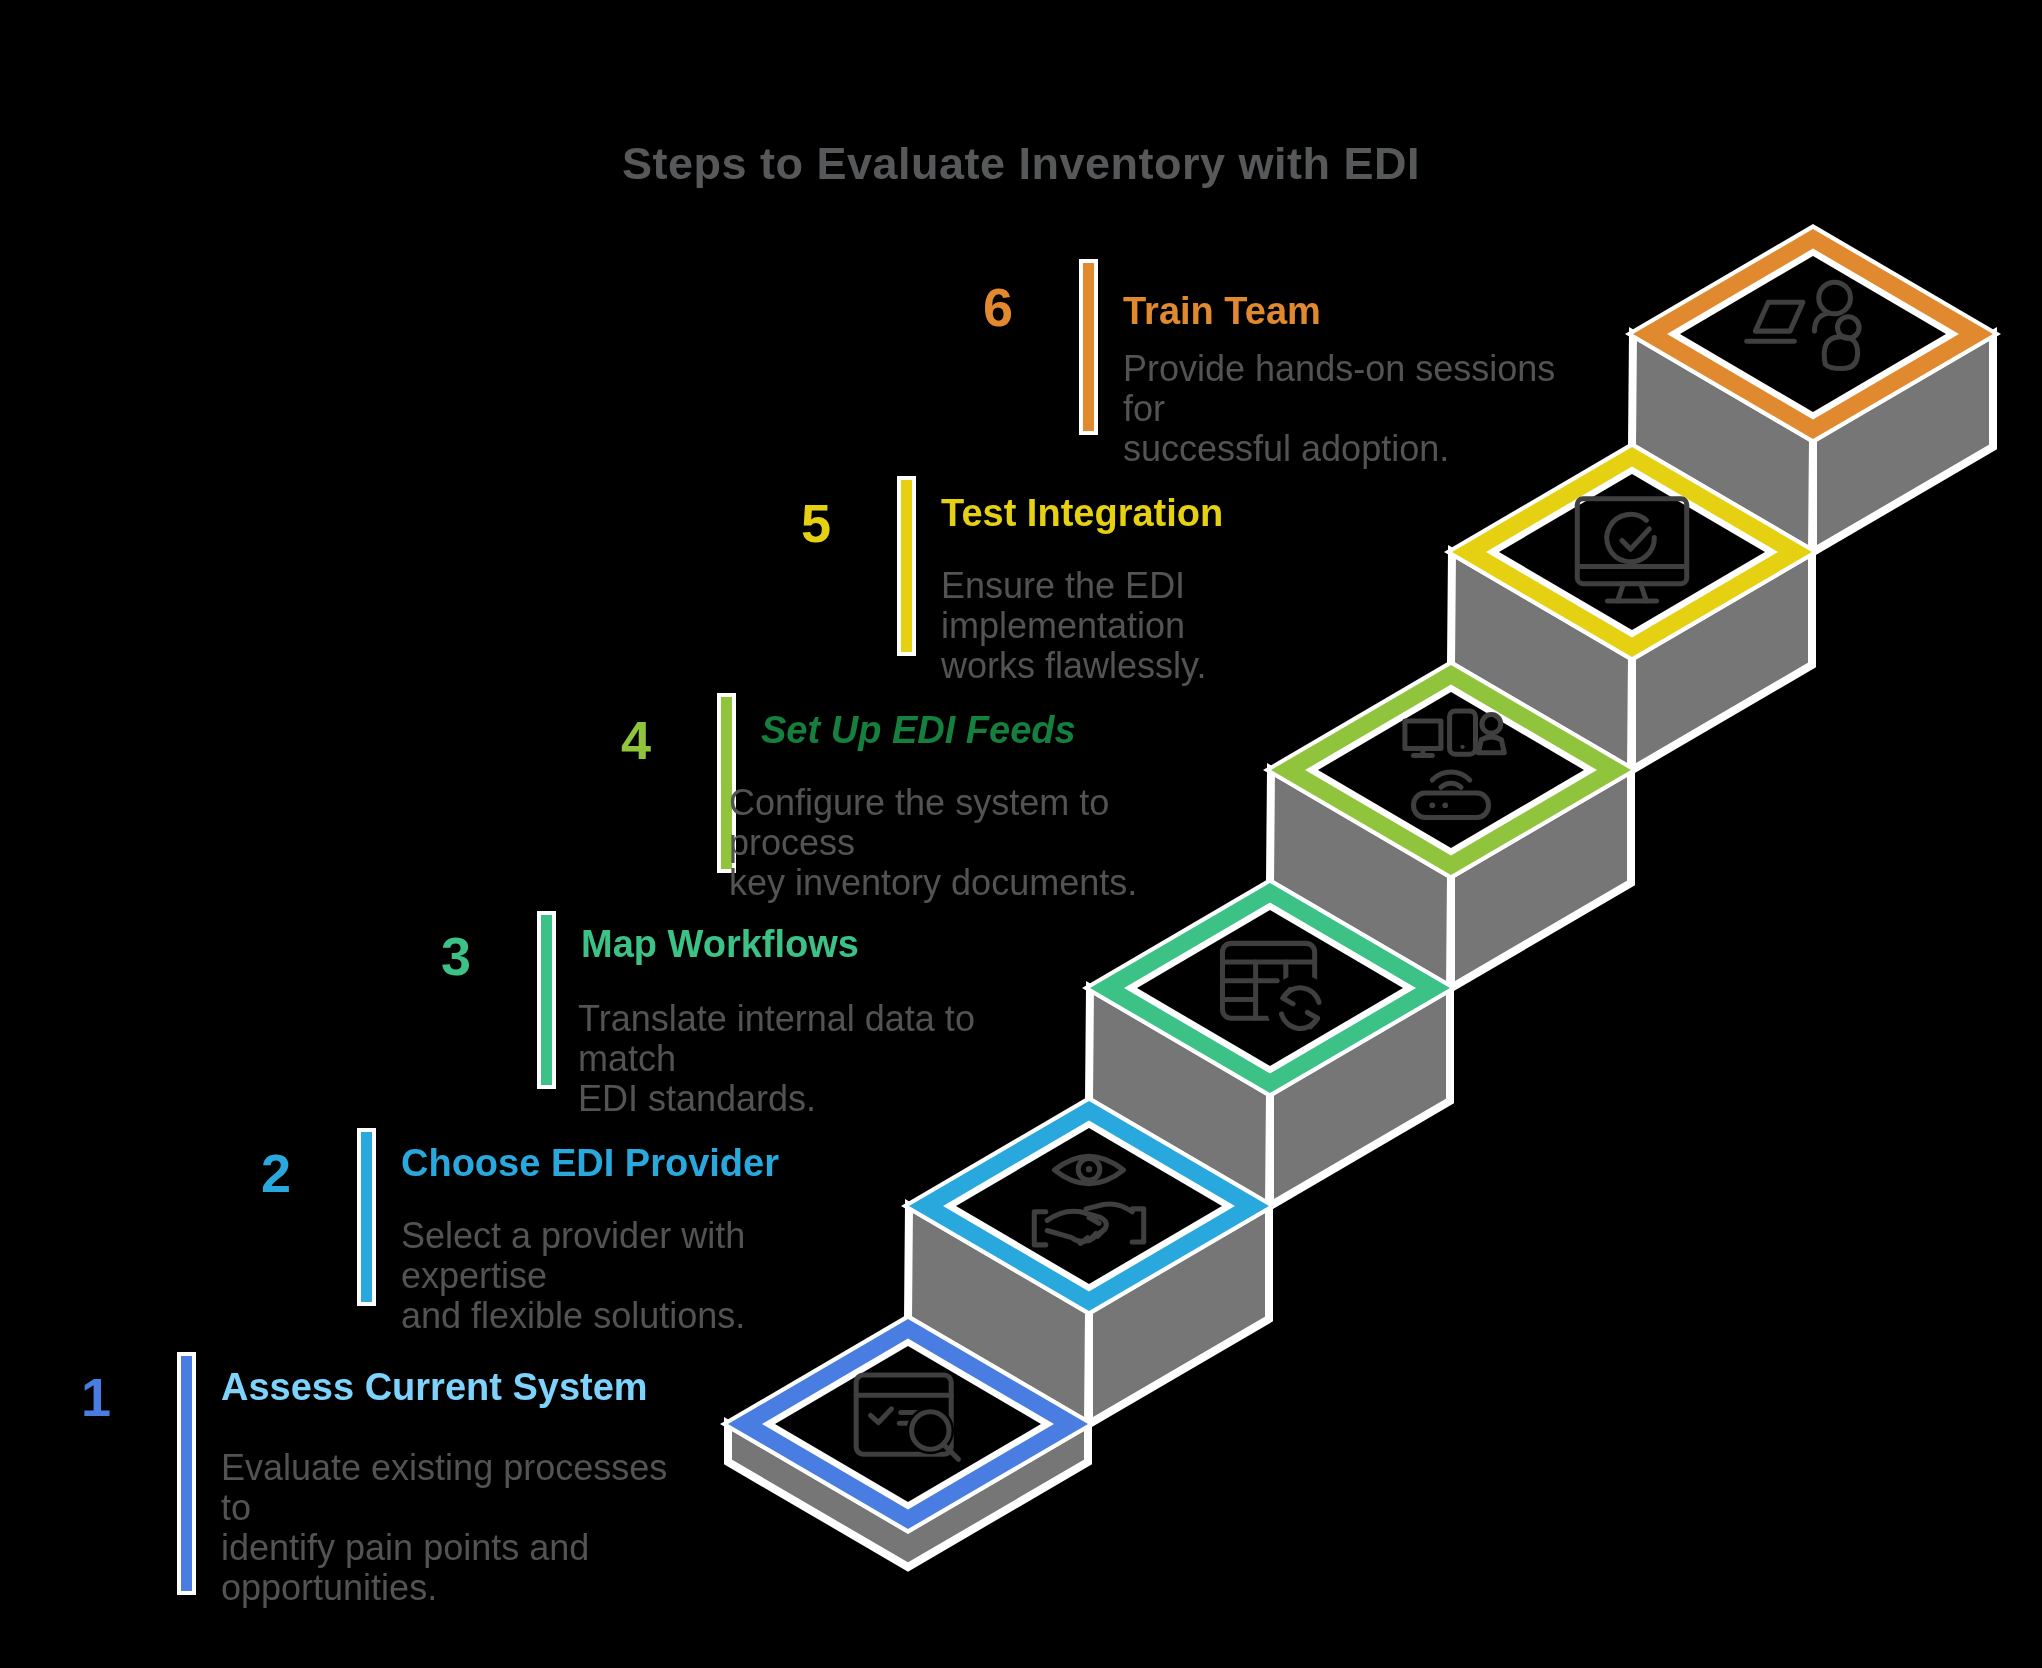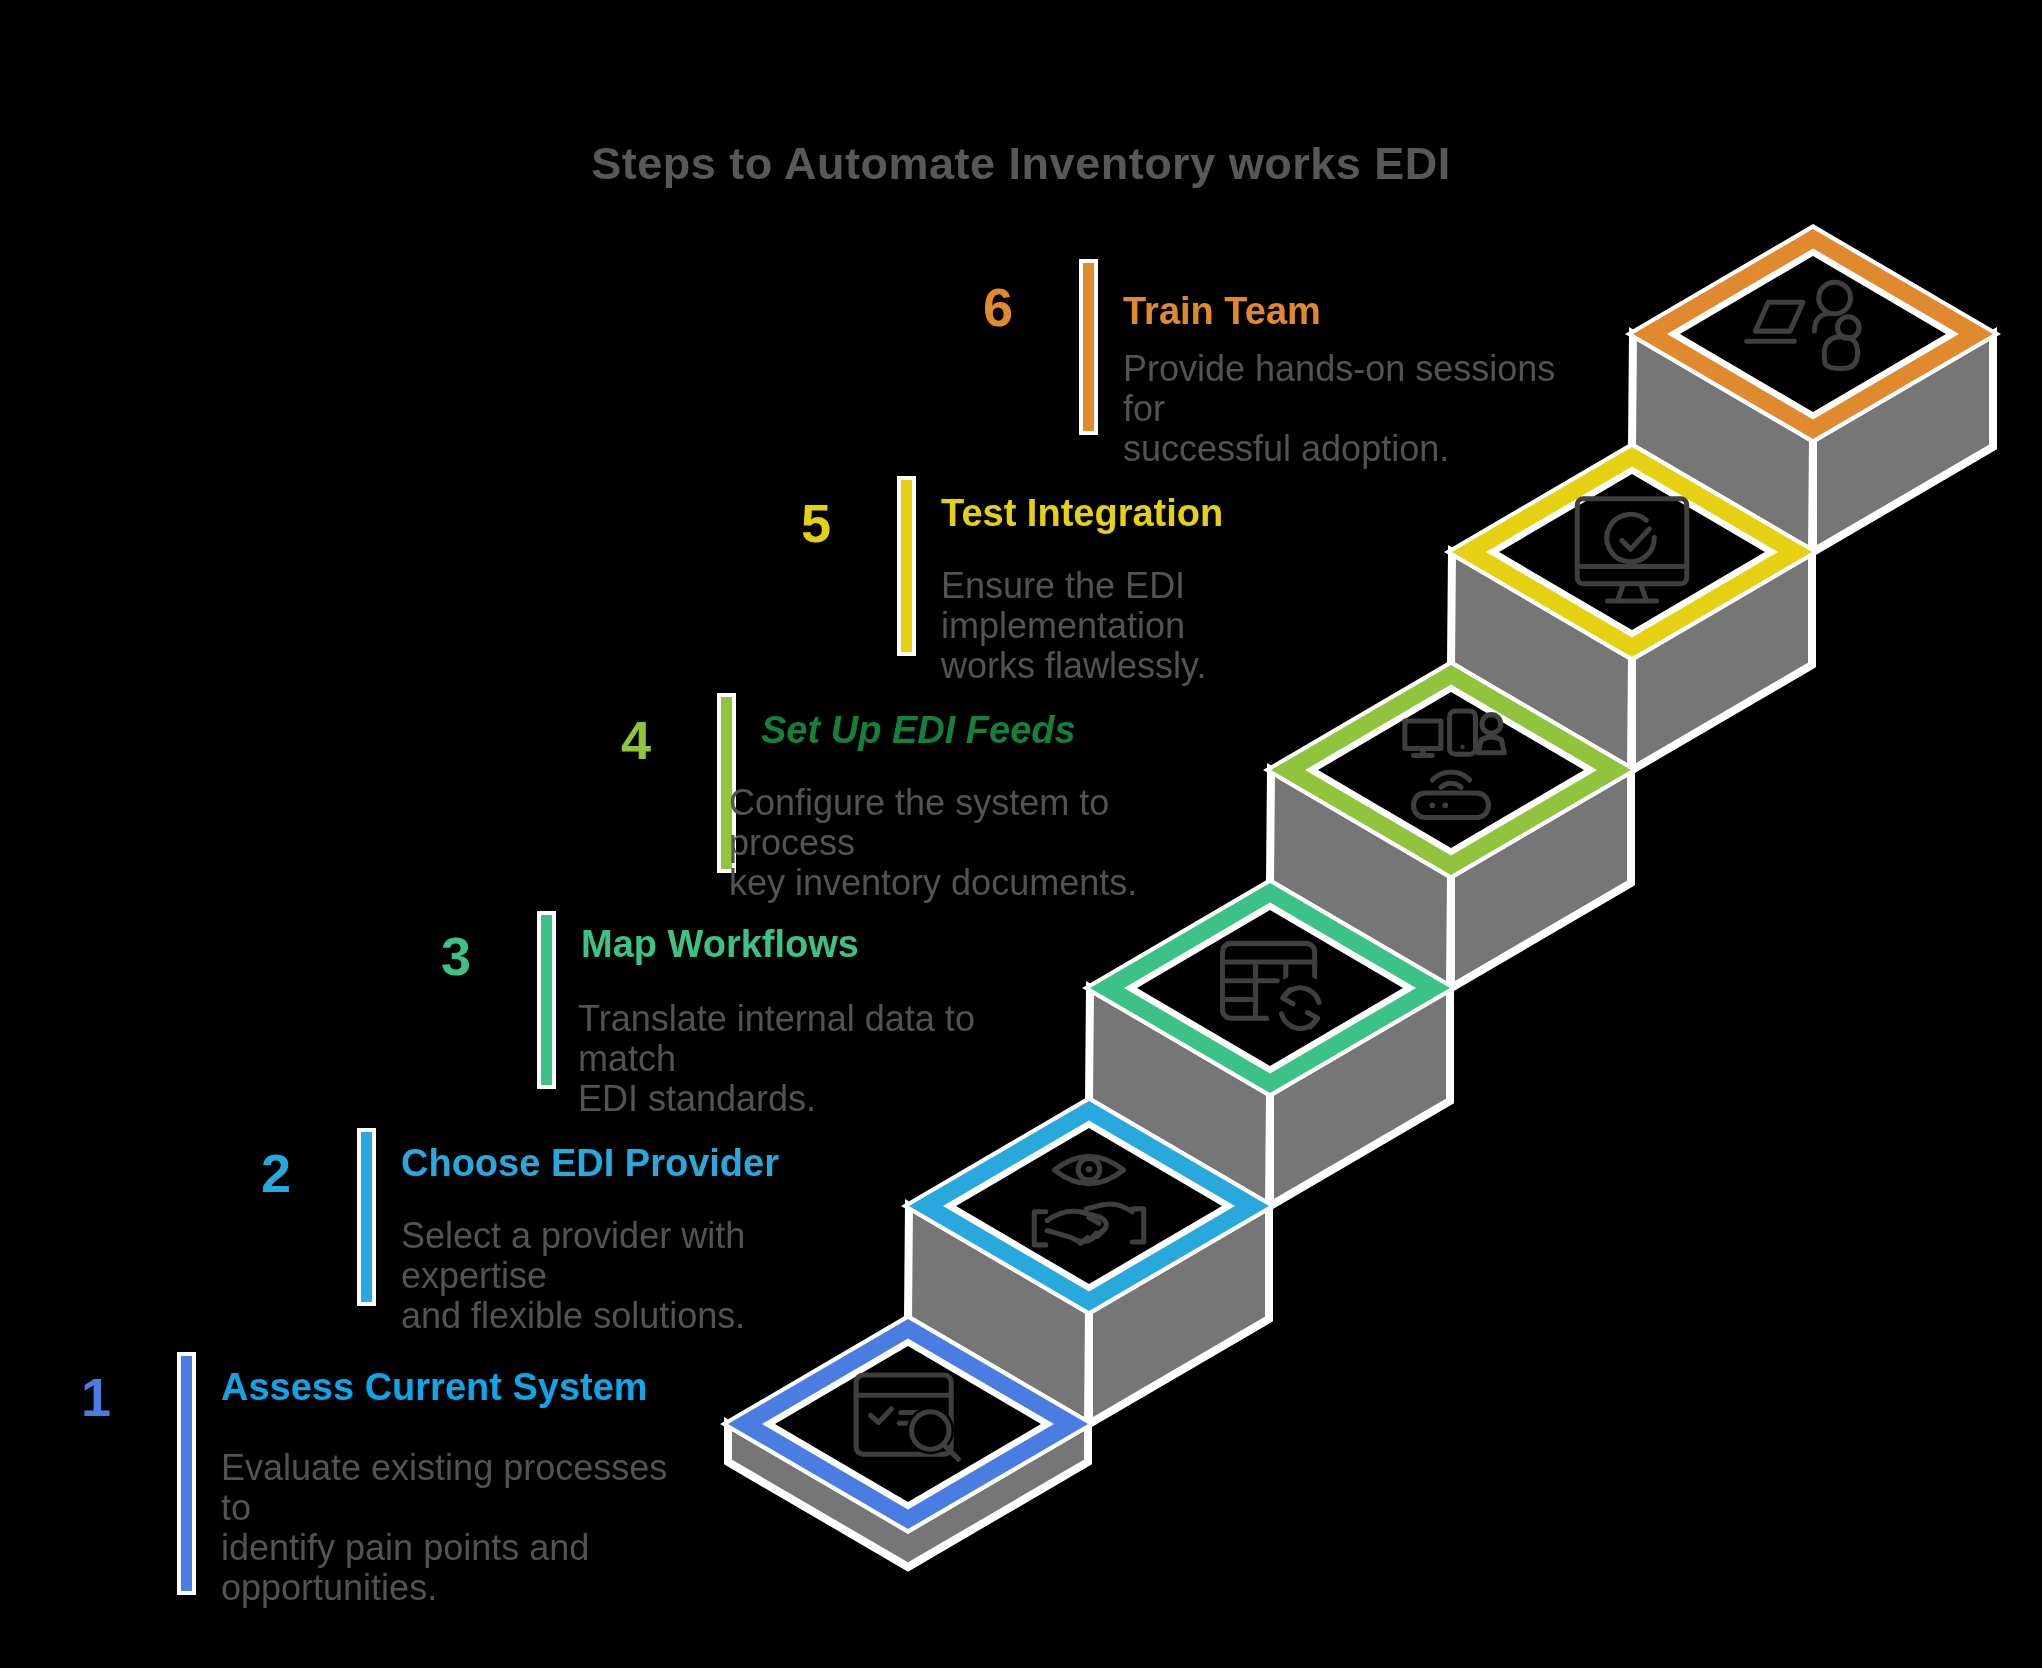"Steps to Automate Inventory works" h1.page-title { text: Automate Inventory works -> Evaluate Inventory with }
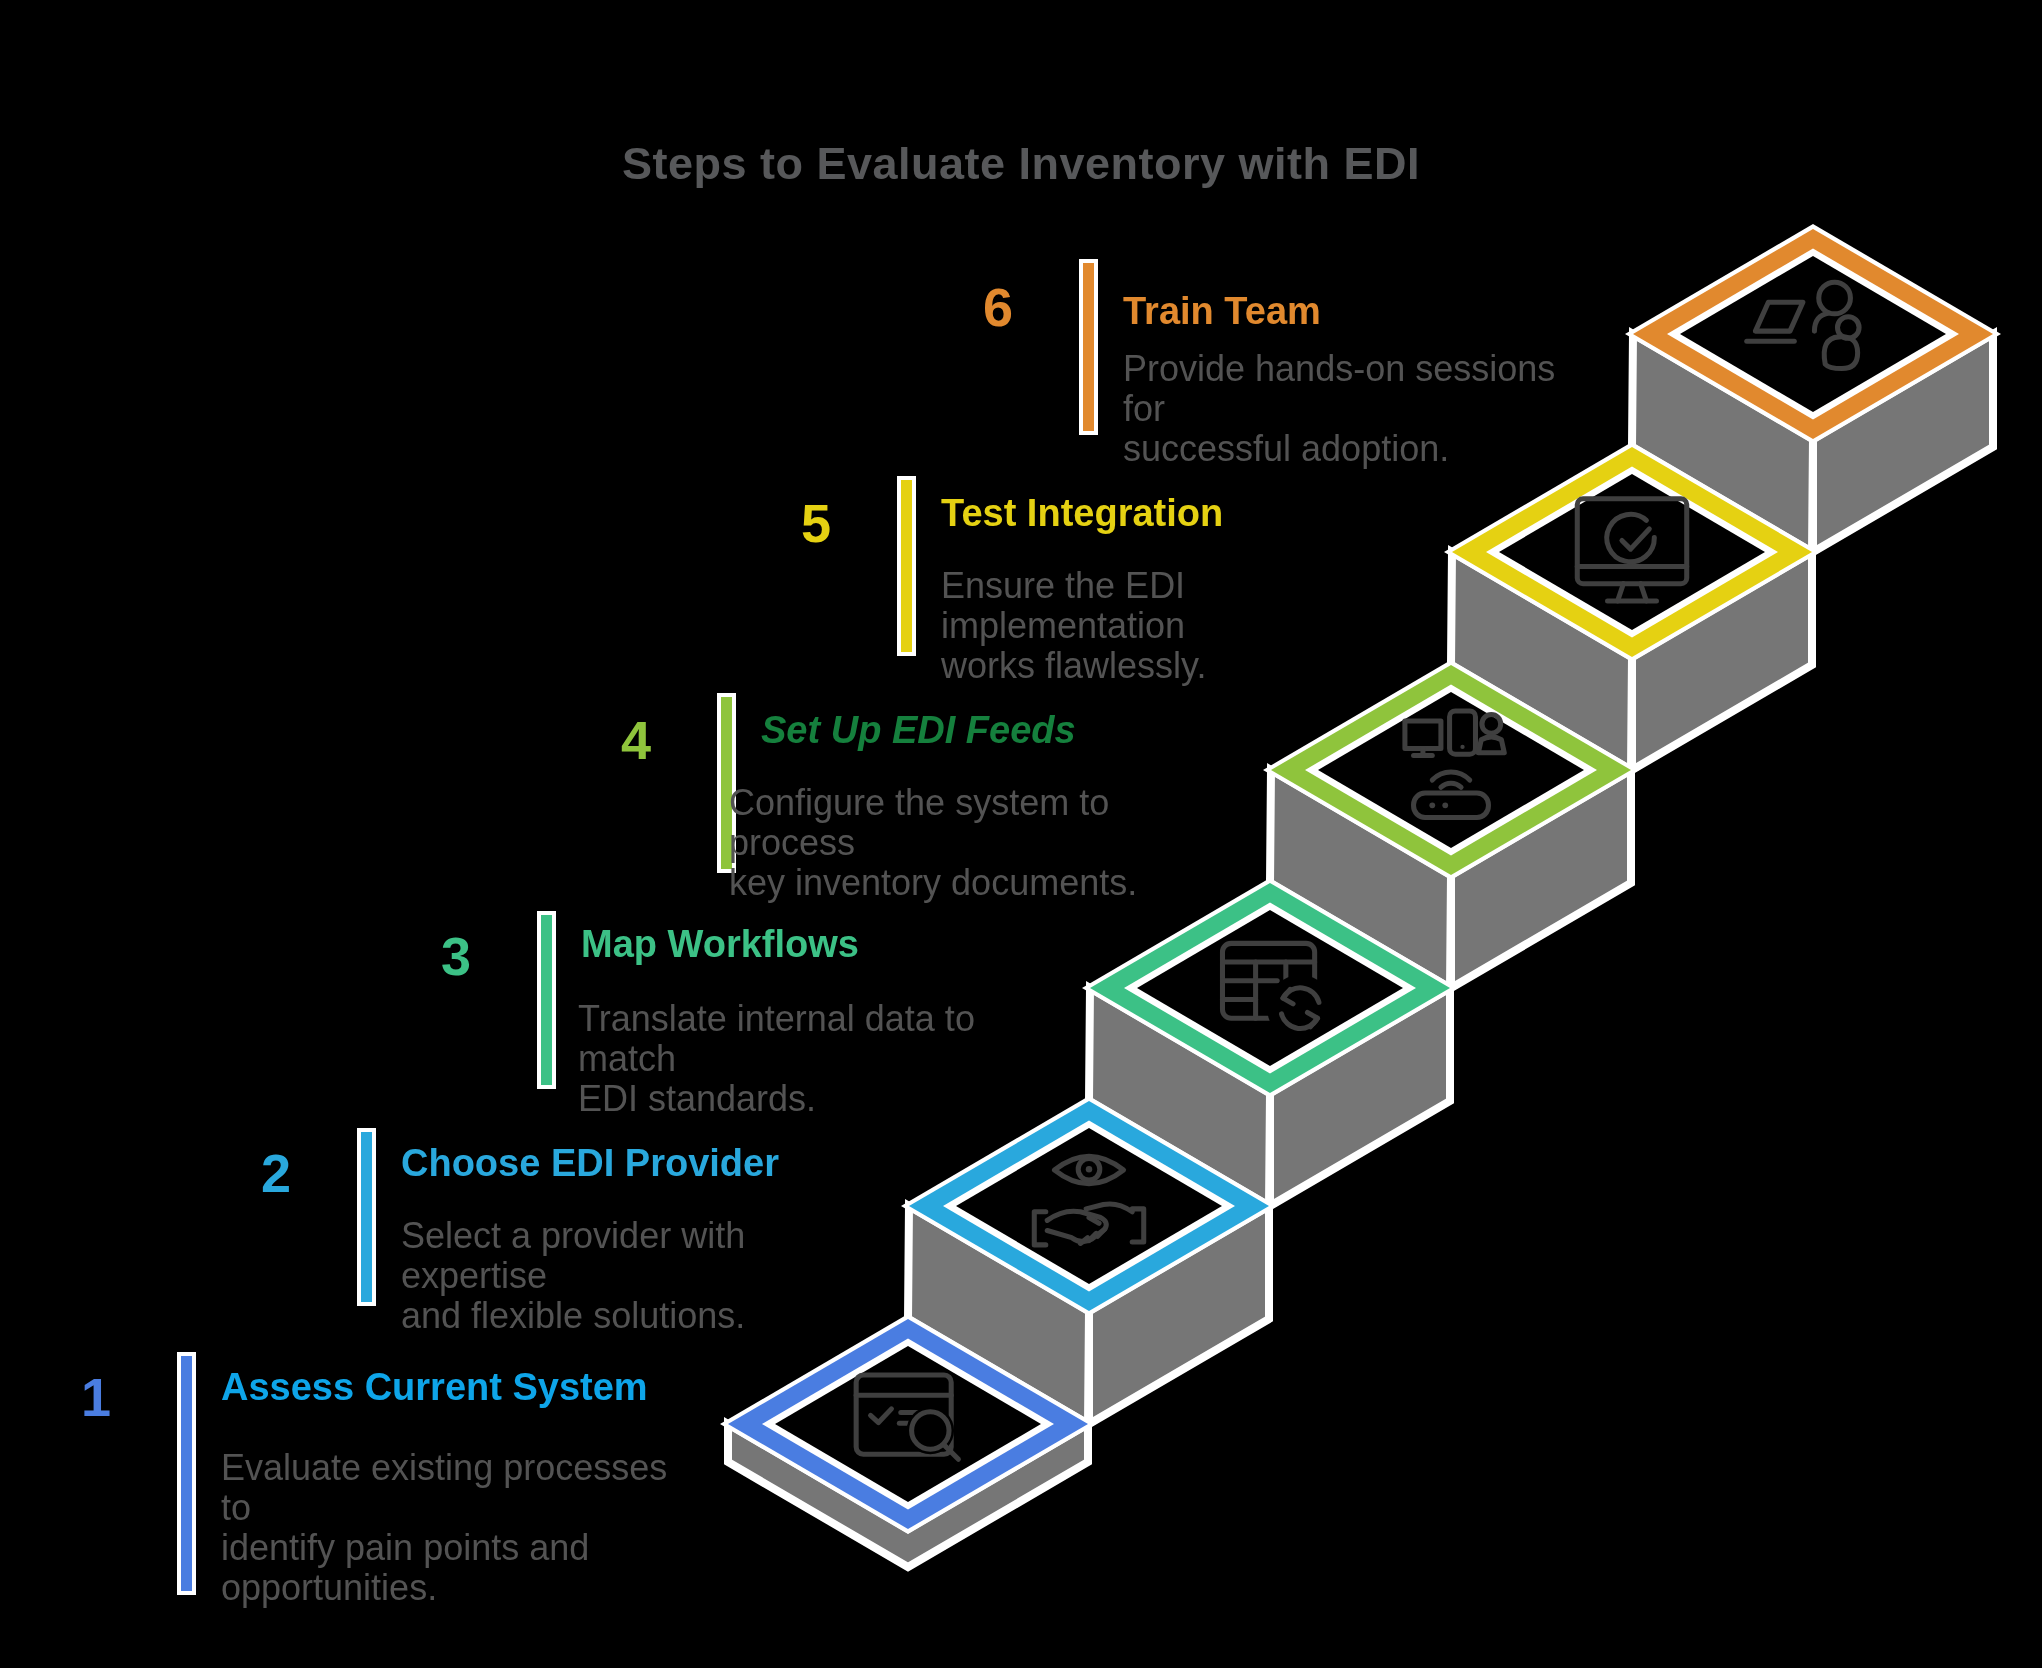"Assess Current System" div.step-title { color: #0ea5e9 -> #7dd3fc }
